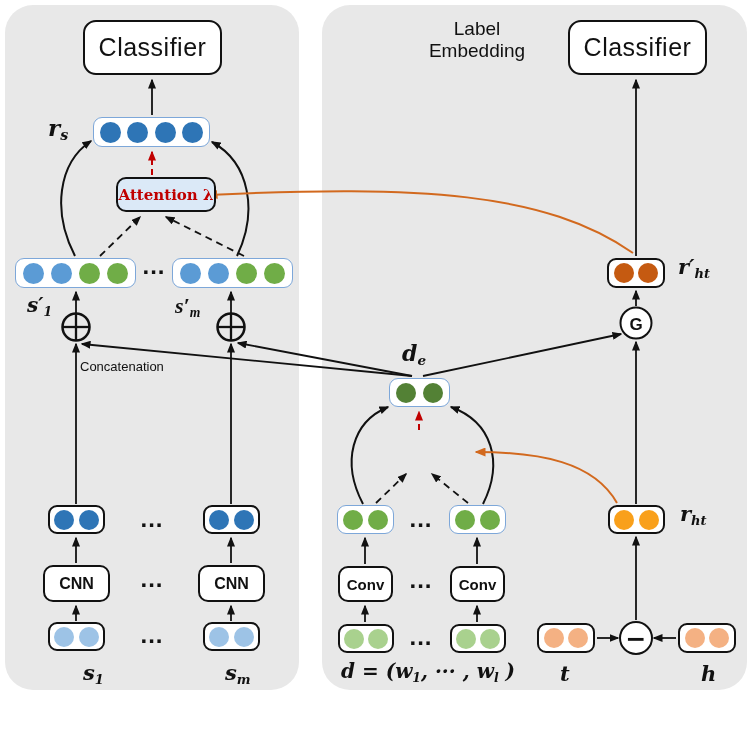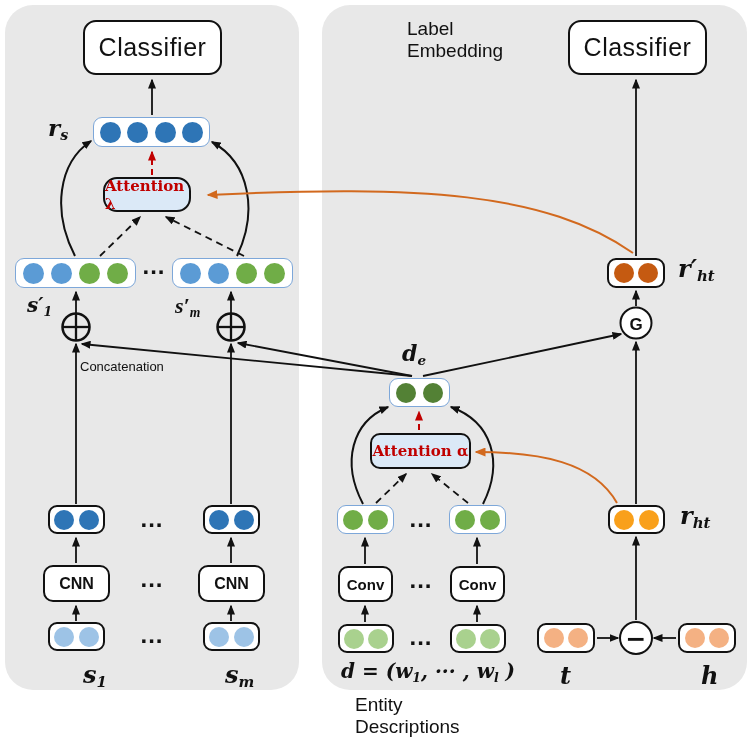"Label Embedding" .caption { text-align: left -> center }
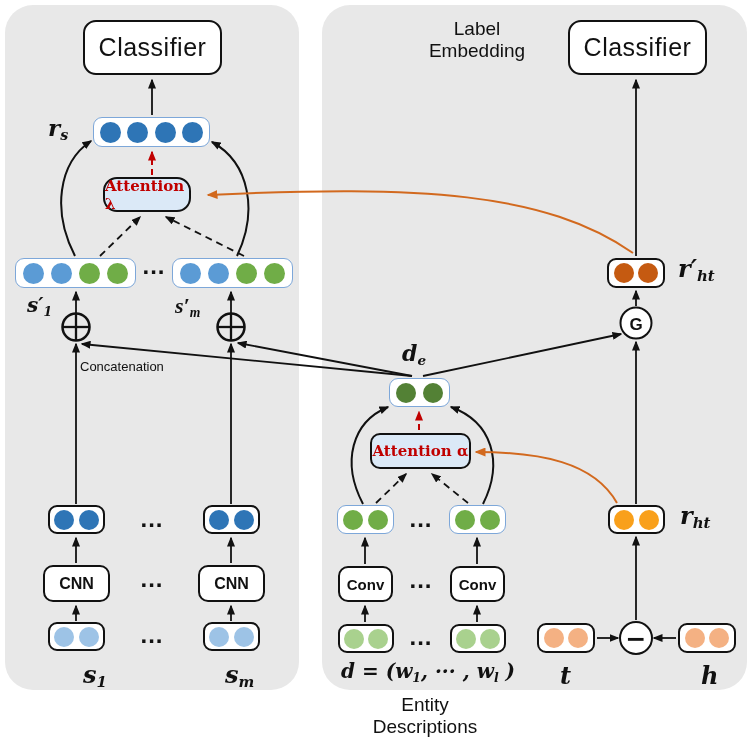"Attention λ" div.box { border-radius: 14px -> none; left: 103px -> 116px; width: 88px -> 100px }
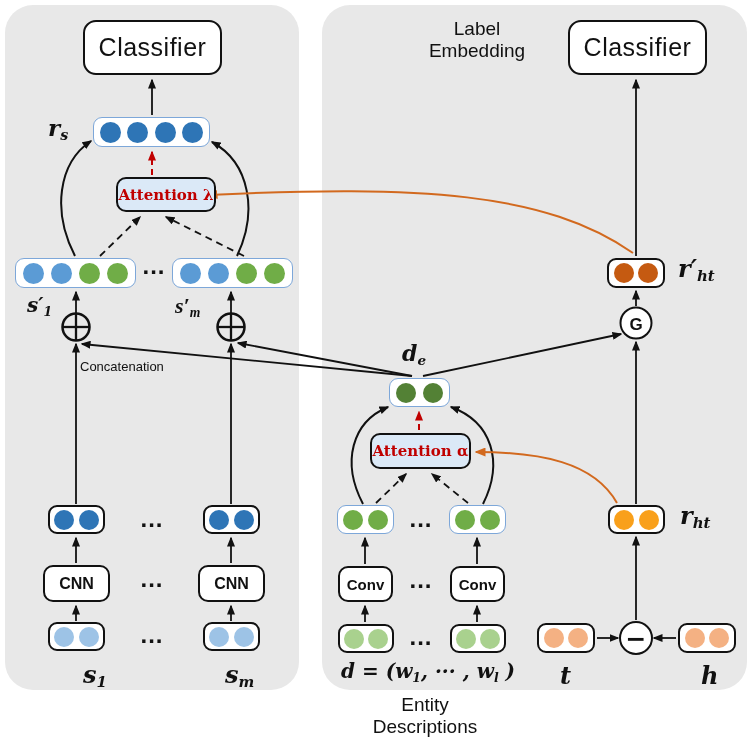"r′ht" .mathlabel { font-size: 24px -> 21px }
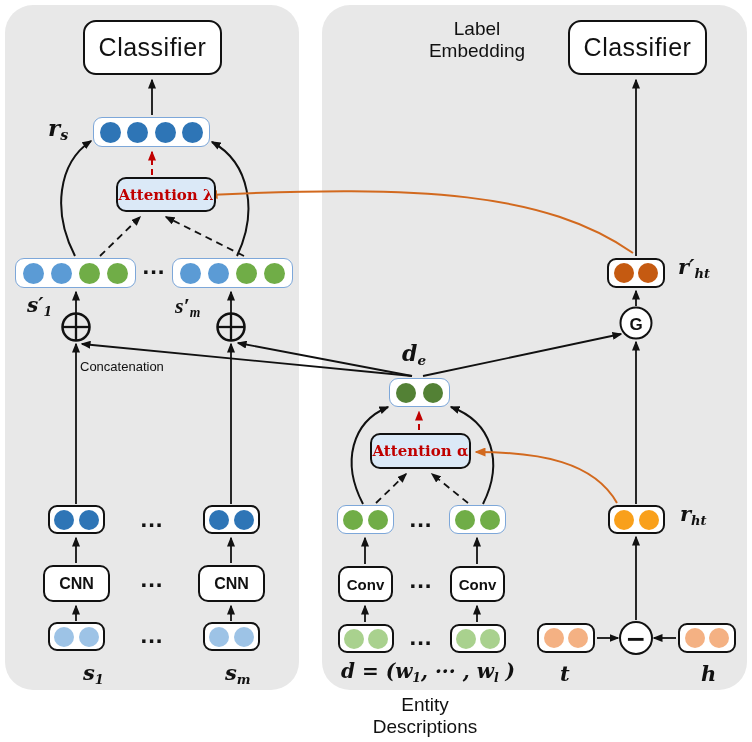"Attention α" div.box { html: <div> <span>Attention α</span> </div> -> none }
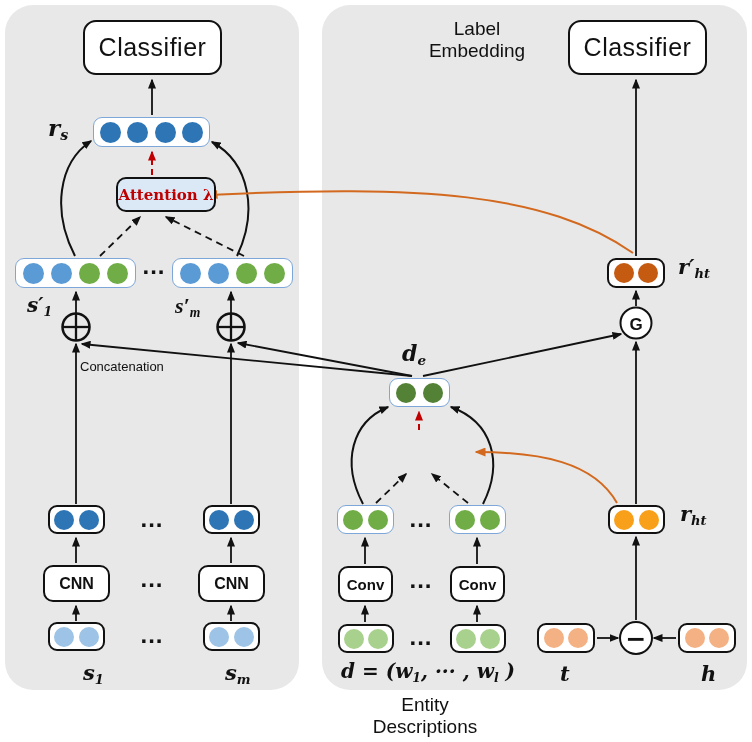"Entity Descriptions" div.caption { html: <div>Entity Descriptions</div> -> none }
